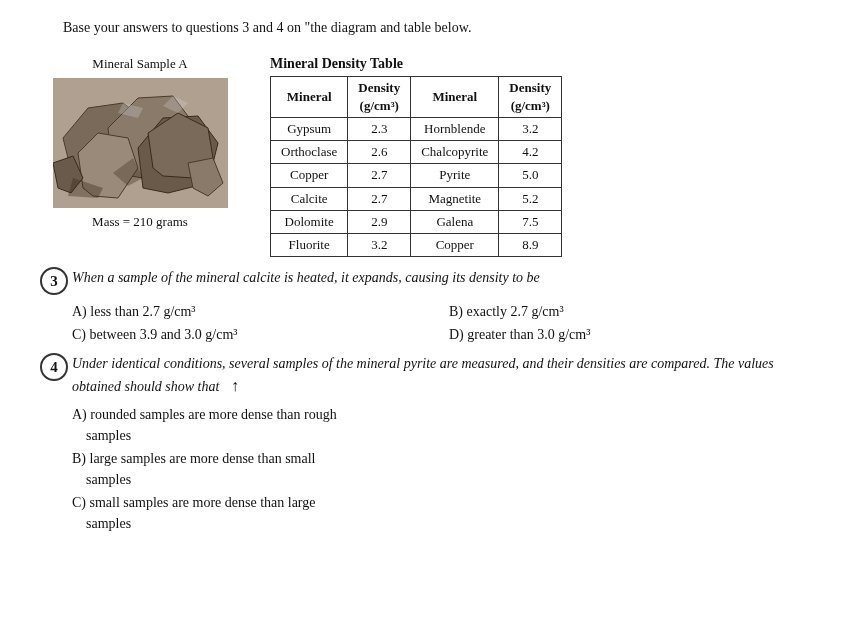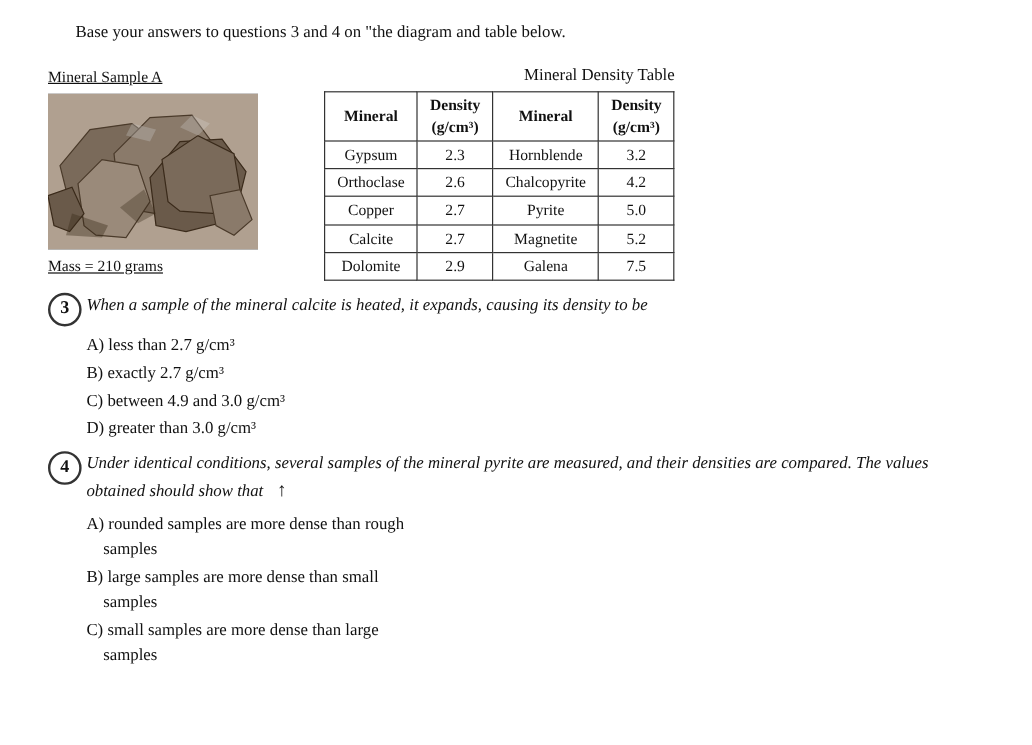"Mineral Sample A" .left-section { align-items: flex-start -> center; text-decoration: underline -> none }
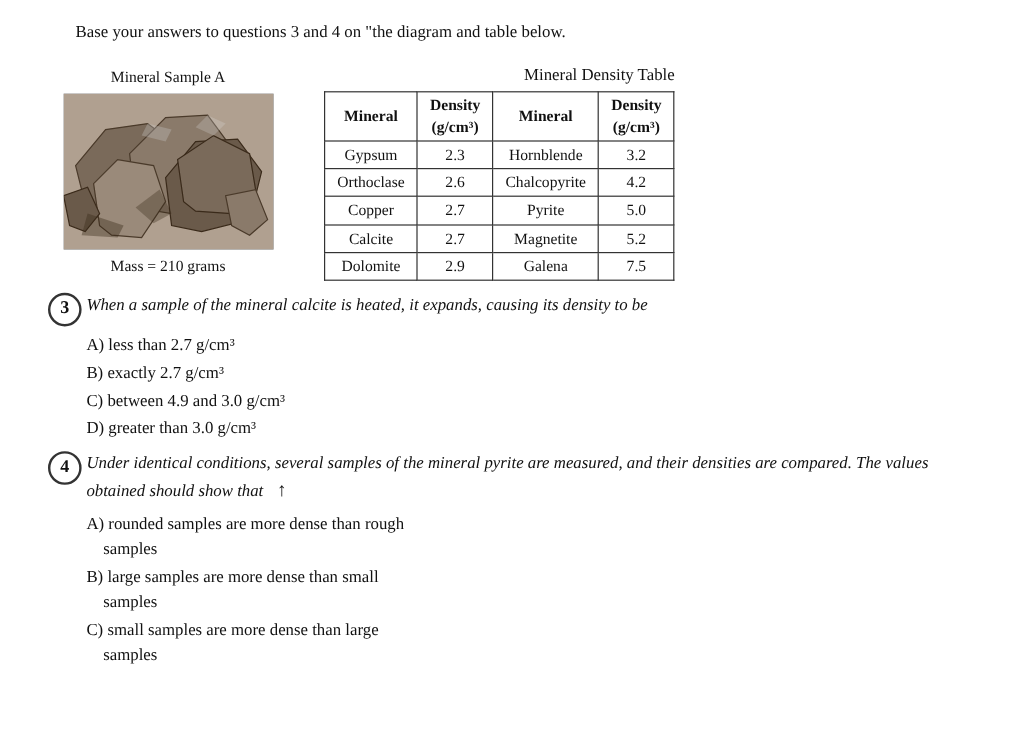"Mineral Density Table" .density-table-title { font-weight: normal -> bold; text-align: right -> left }
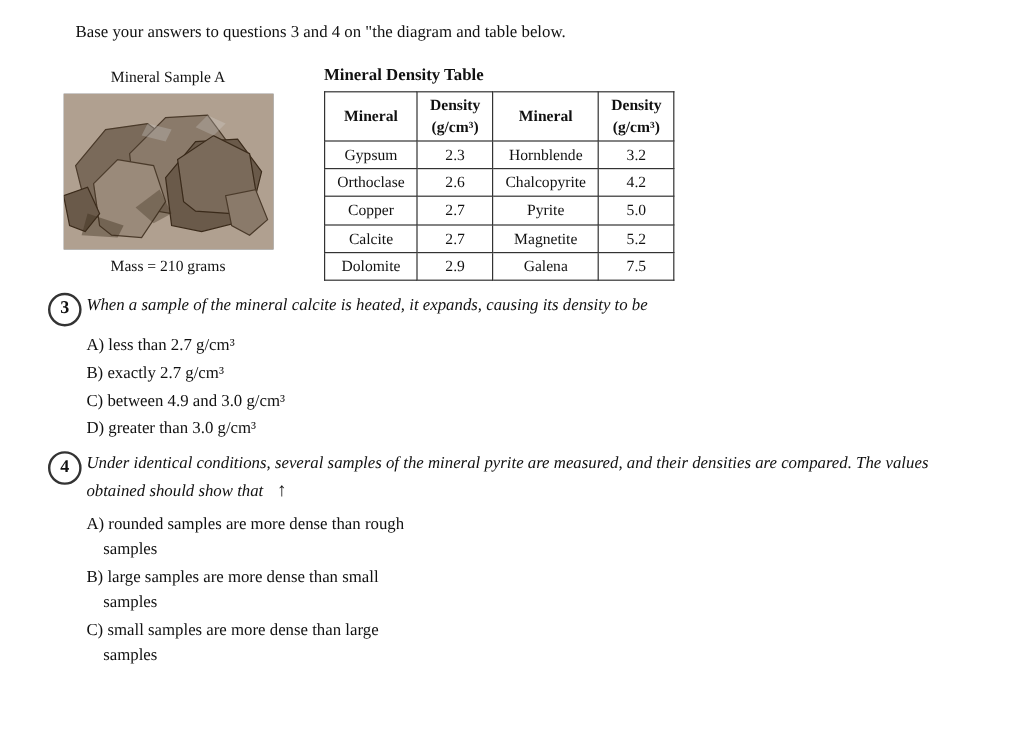"Fluorite" tr { html: none -> <tr> <td>Fluorite</td> <td>3.2</td> <td>Copper</td> <td>8.9</td> </tr> }
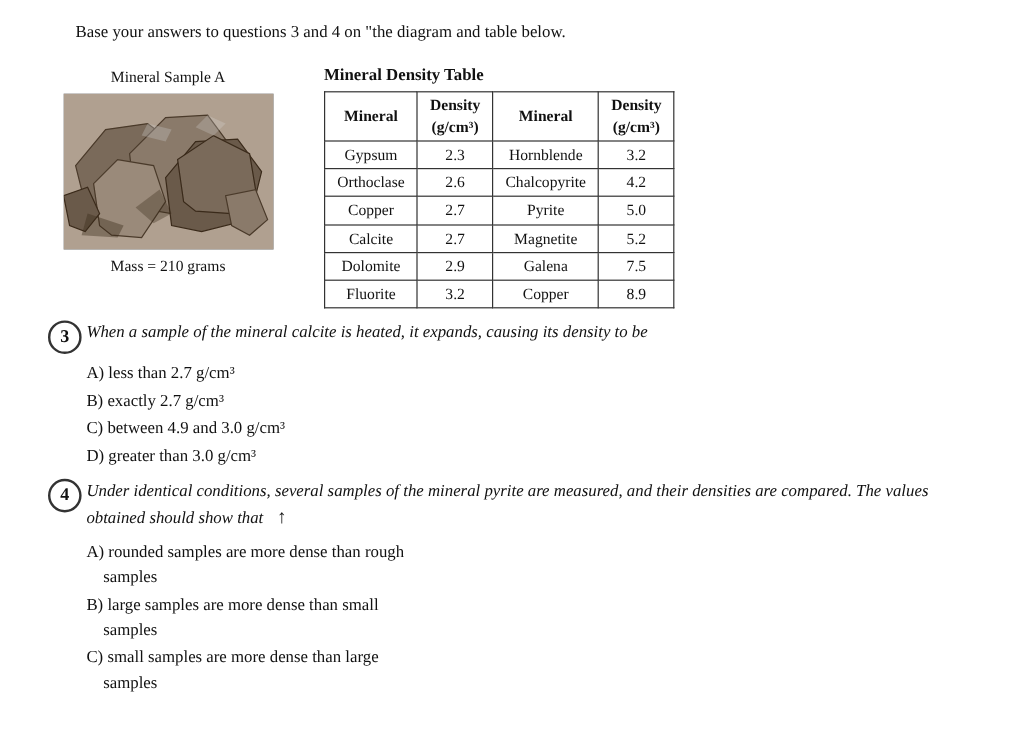"A) less than 2.7 g/cm³" .choices-grid { grid-template-columns: 1fr -> 1fr 1fr }
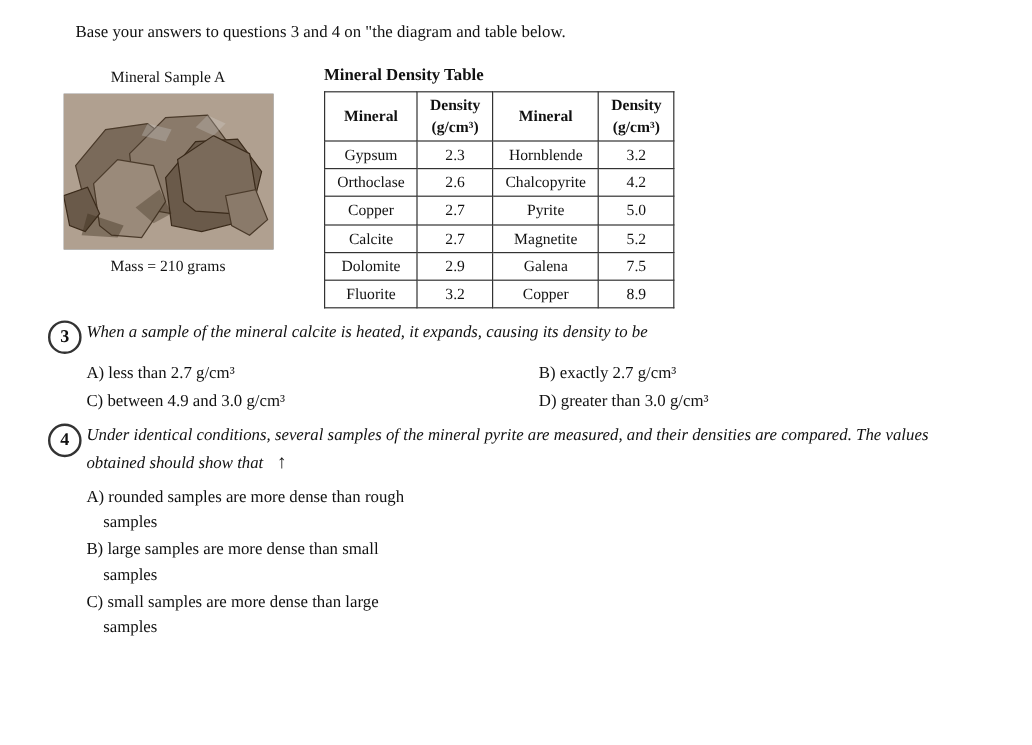"C) between 4.9 and 3.0" div.choice { text: 4.9 -> 3.9 }
